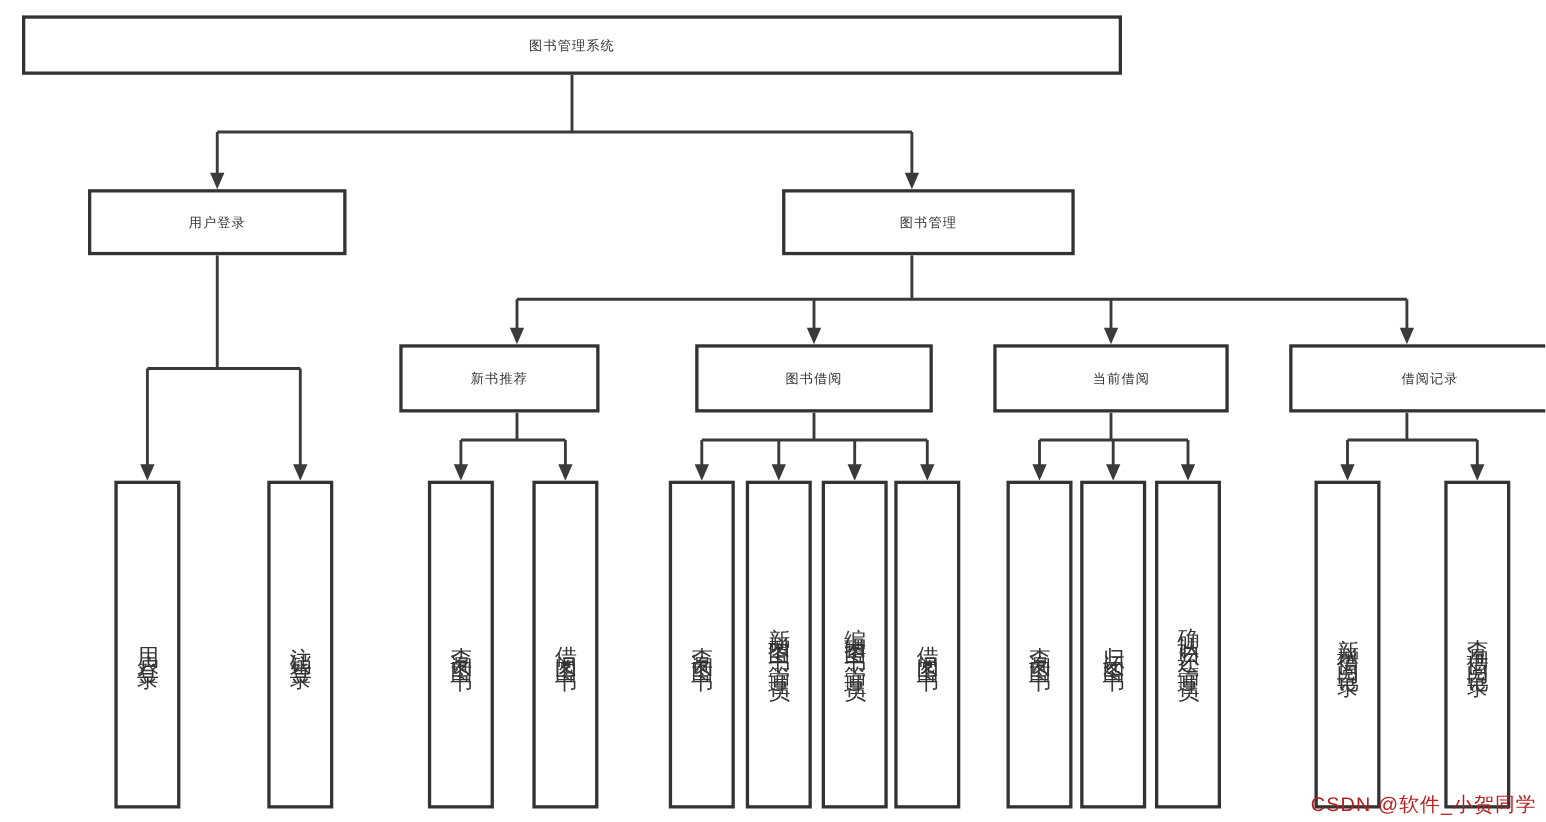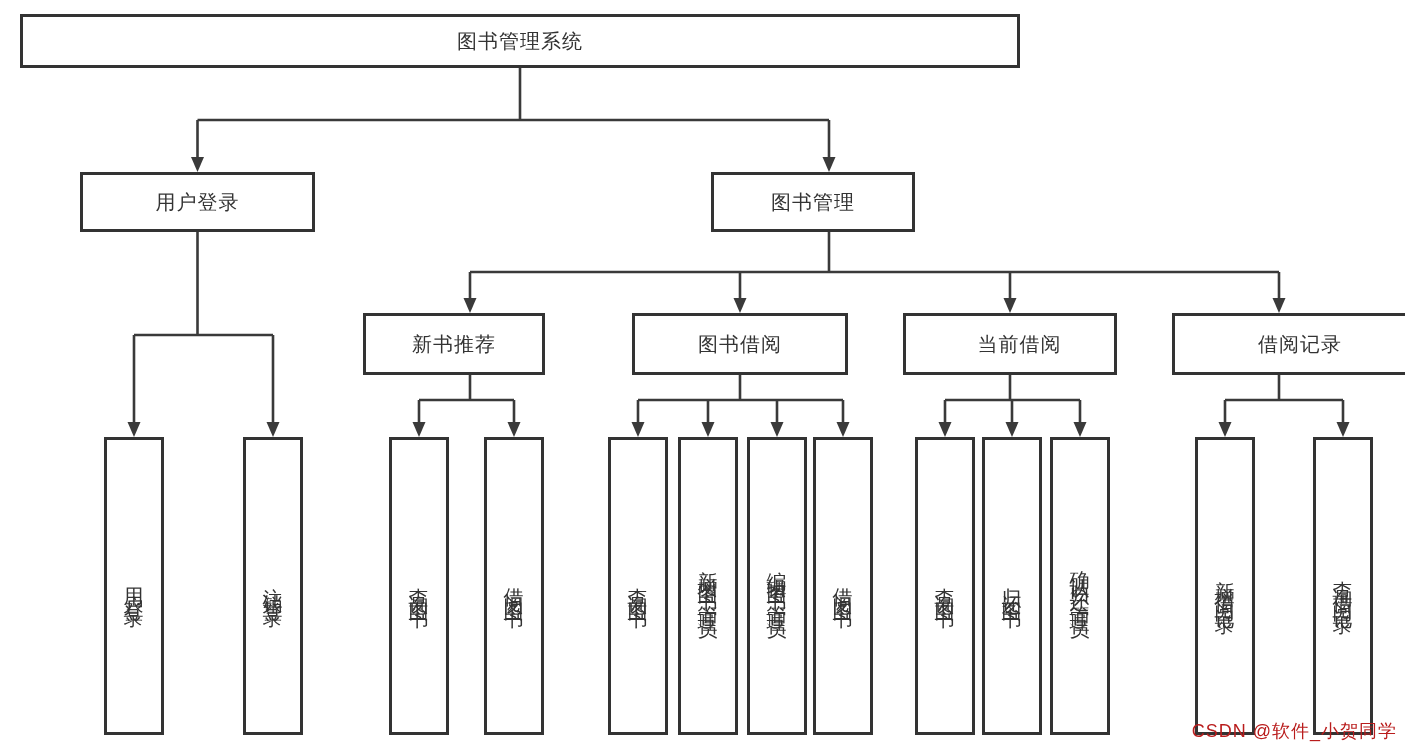"图书管理系统" .hbox { font-size: 20px -> 12px }
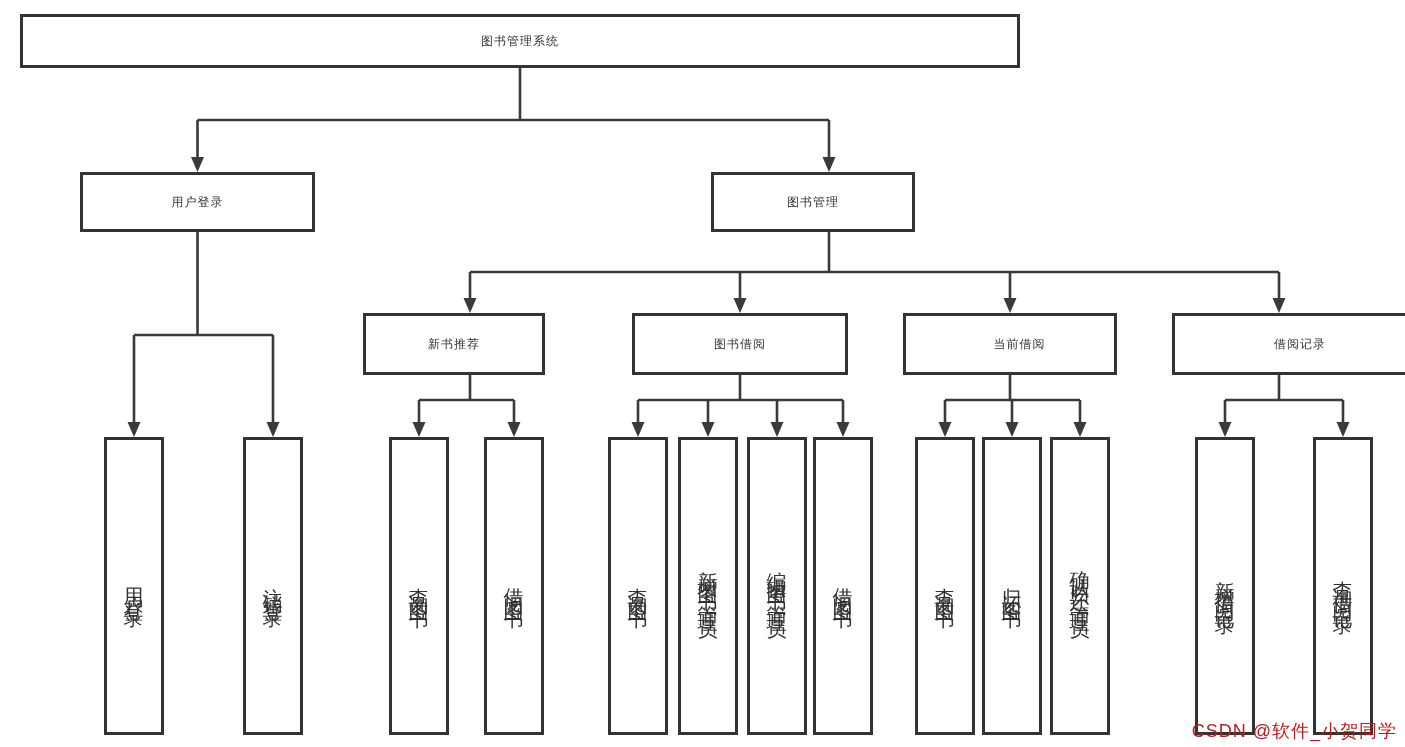"图书管理" .b-book-mgmt { width: 204px -> 266px }
